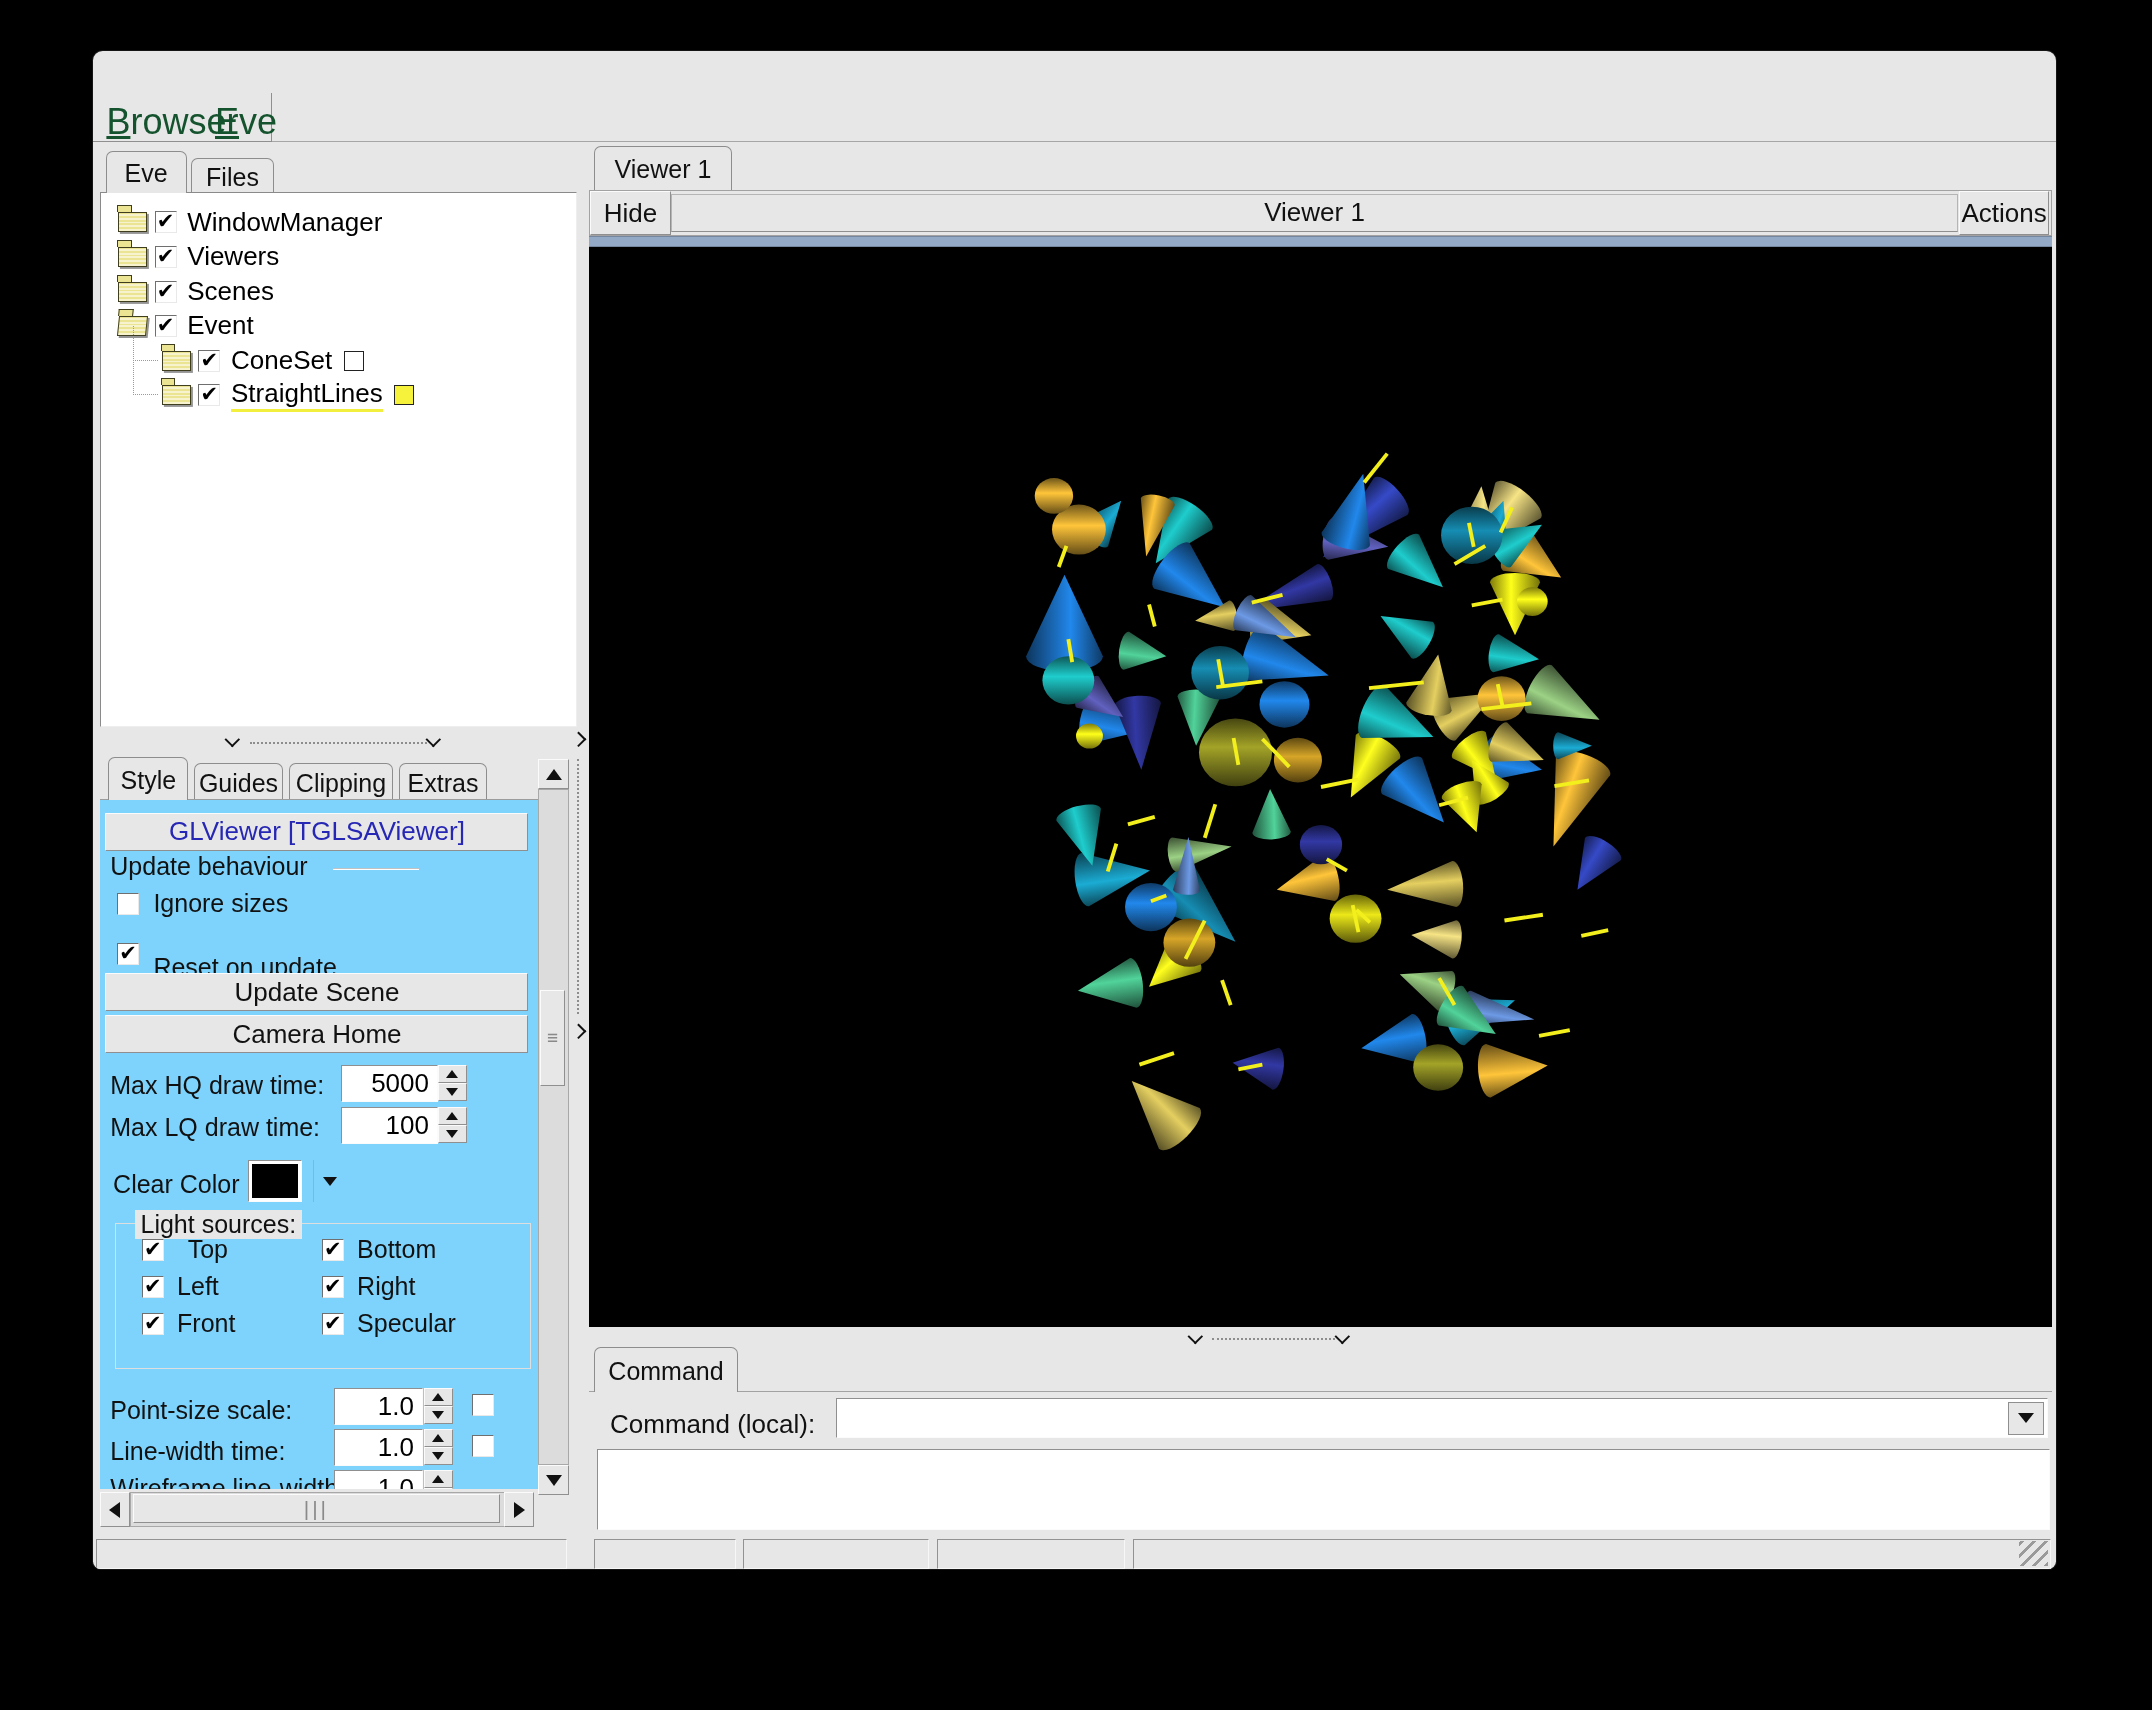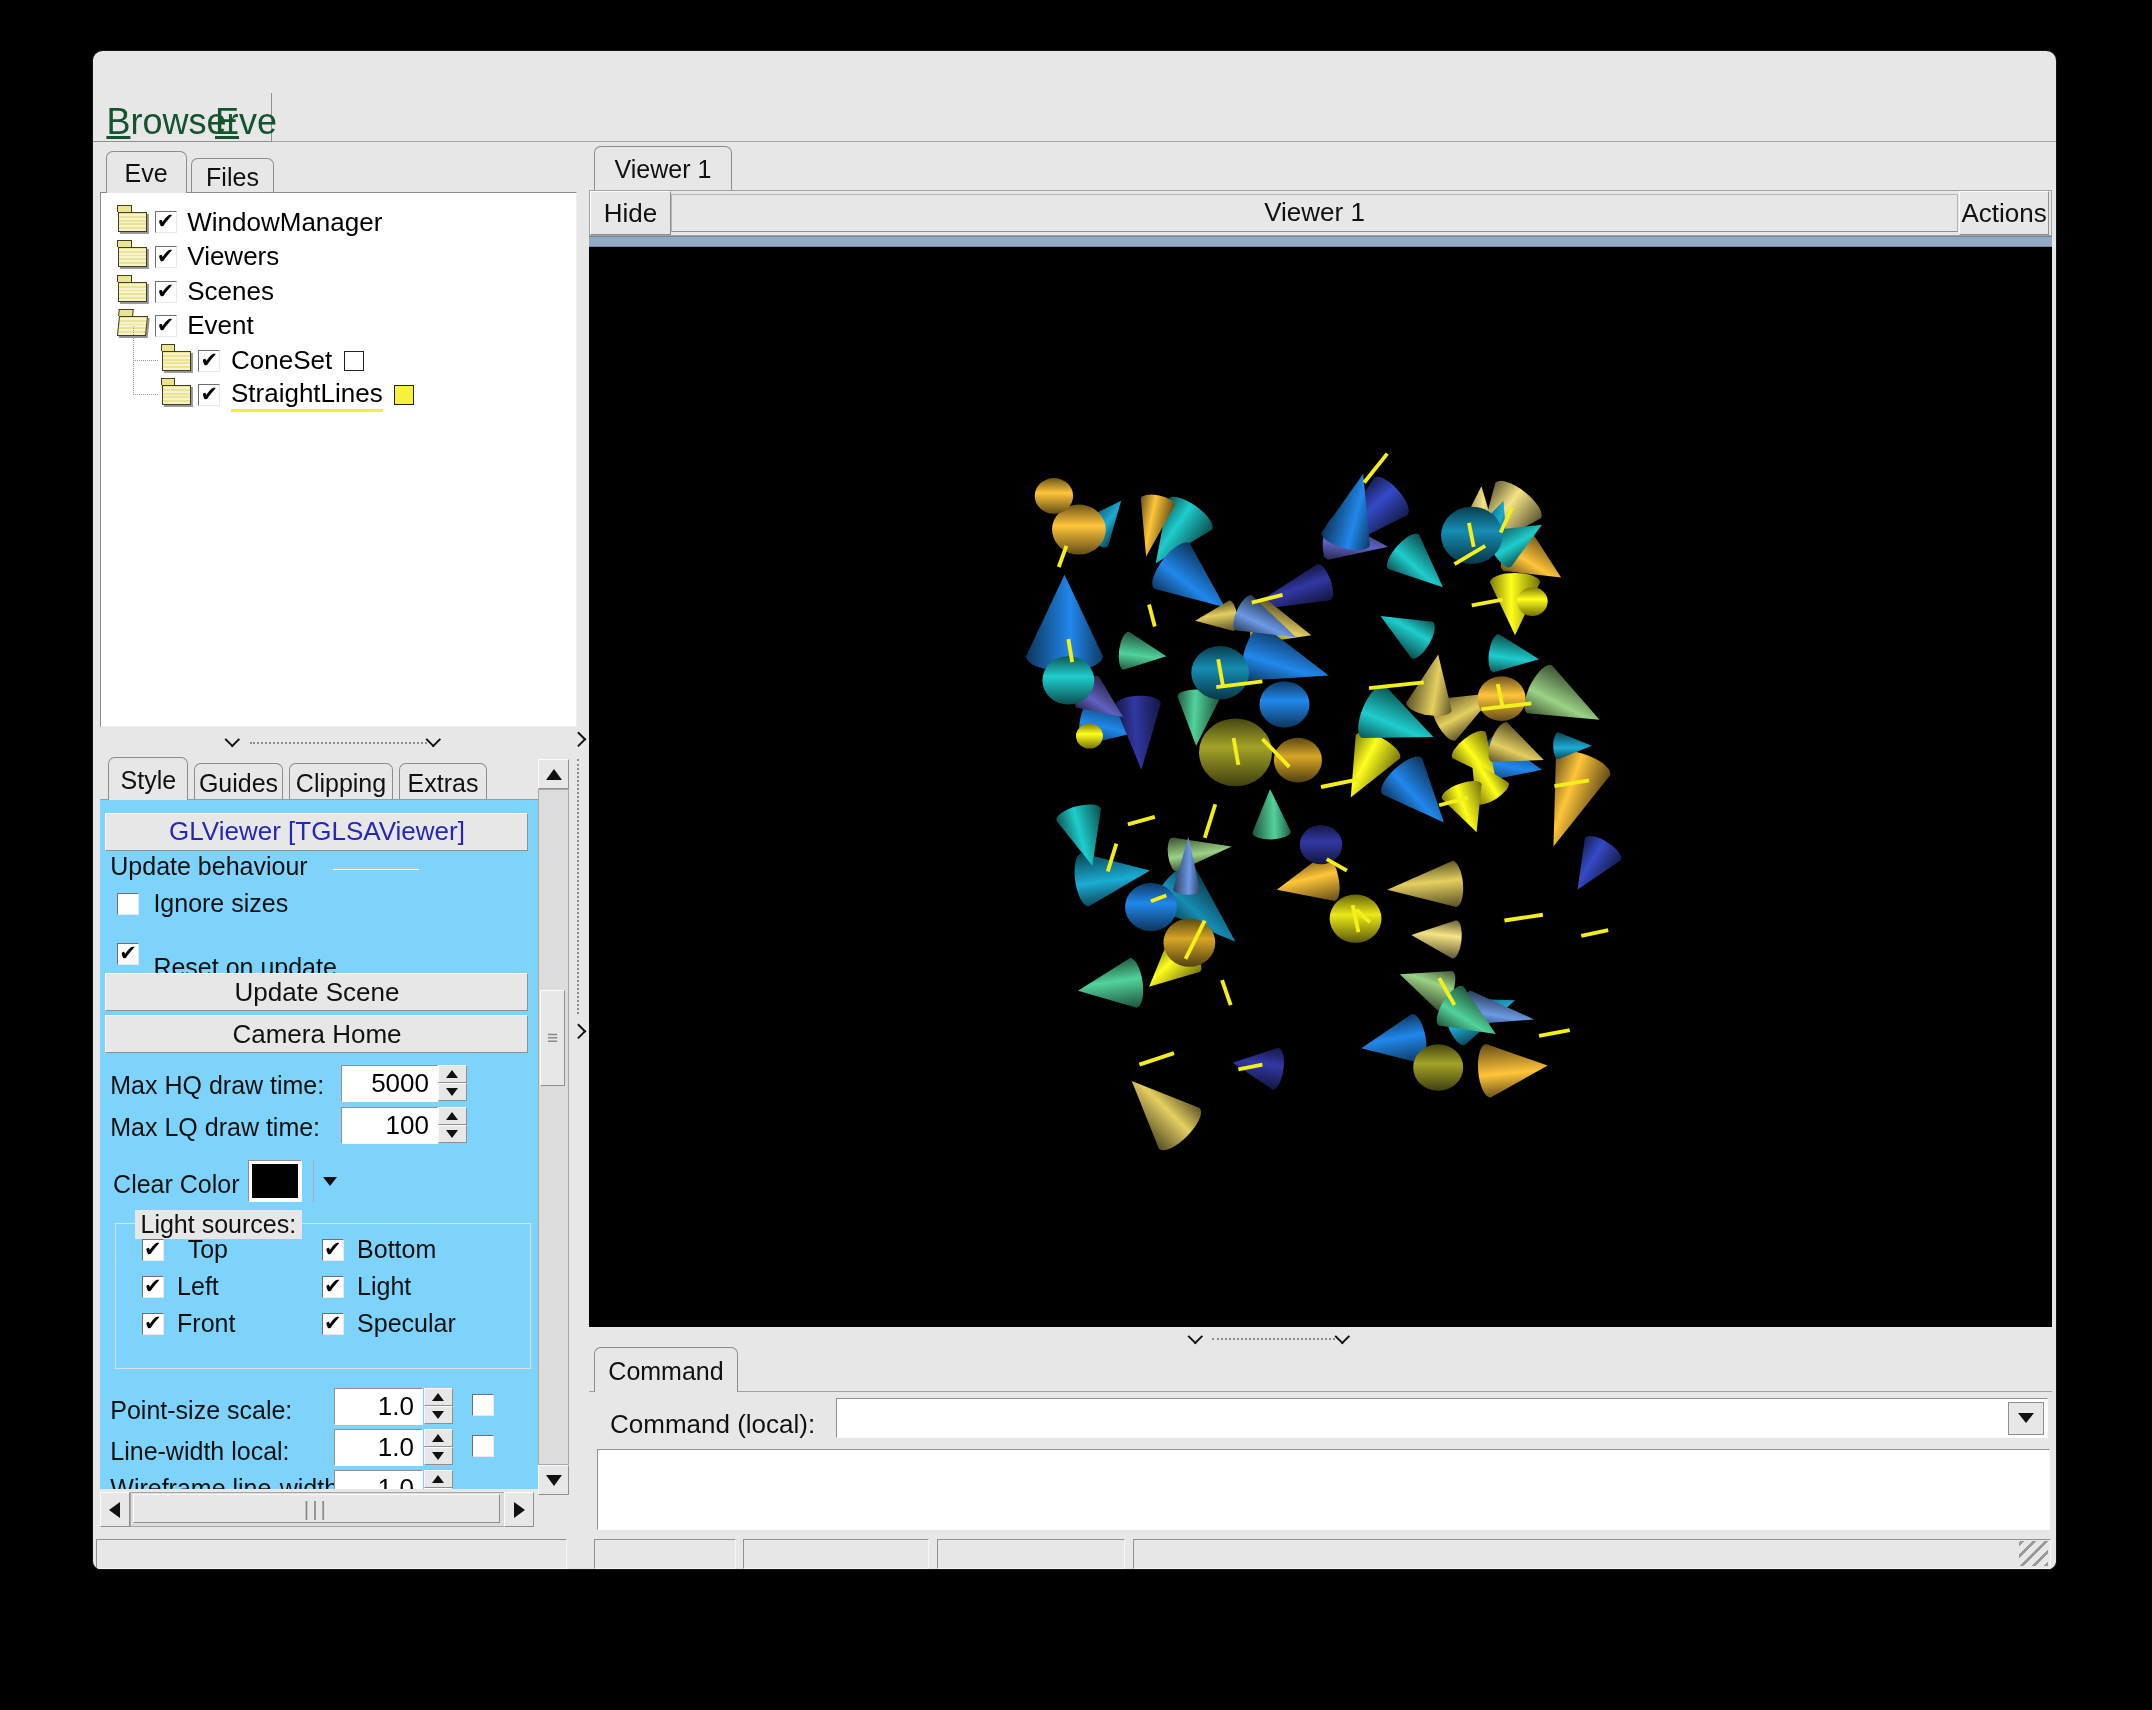"Light" span.lab { text: Light -> Right }
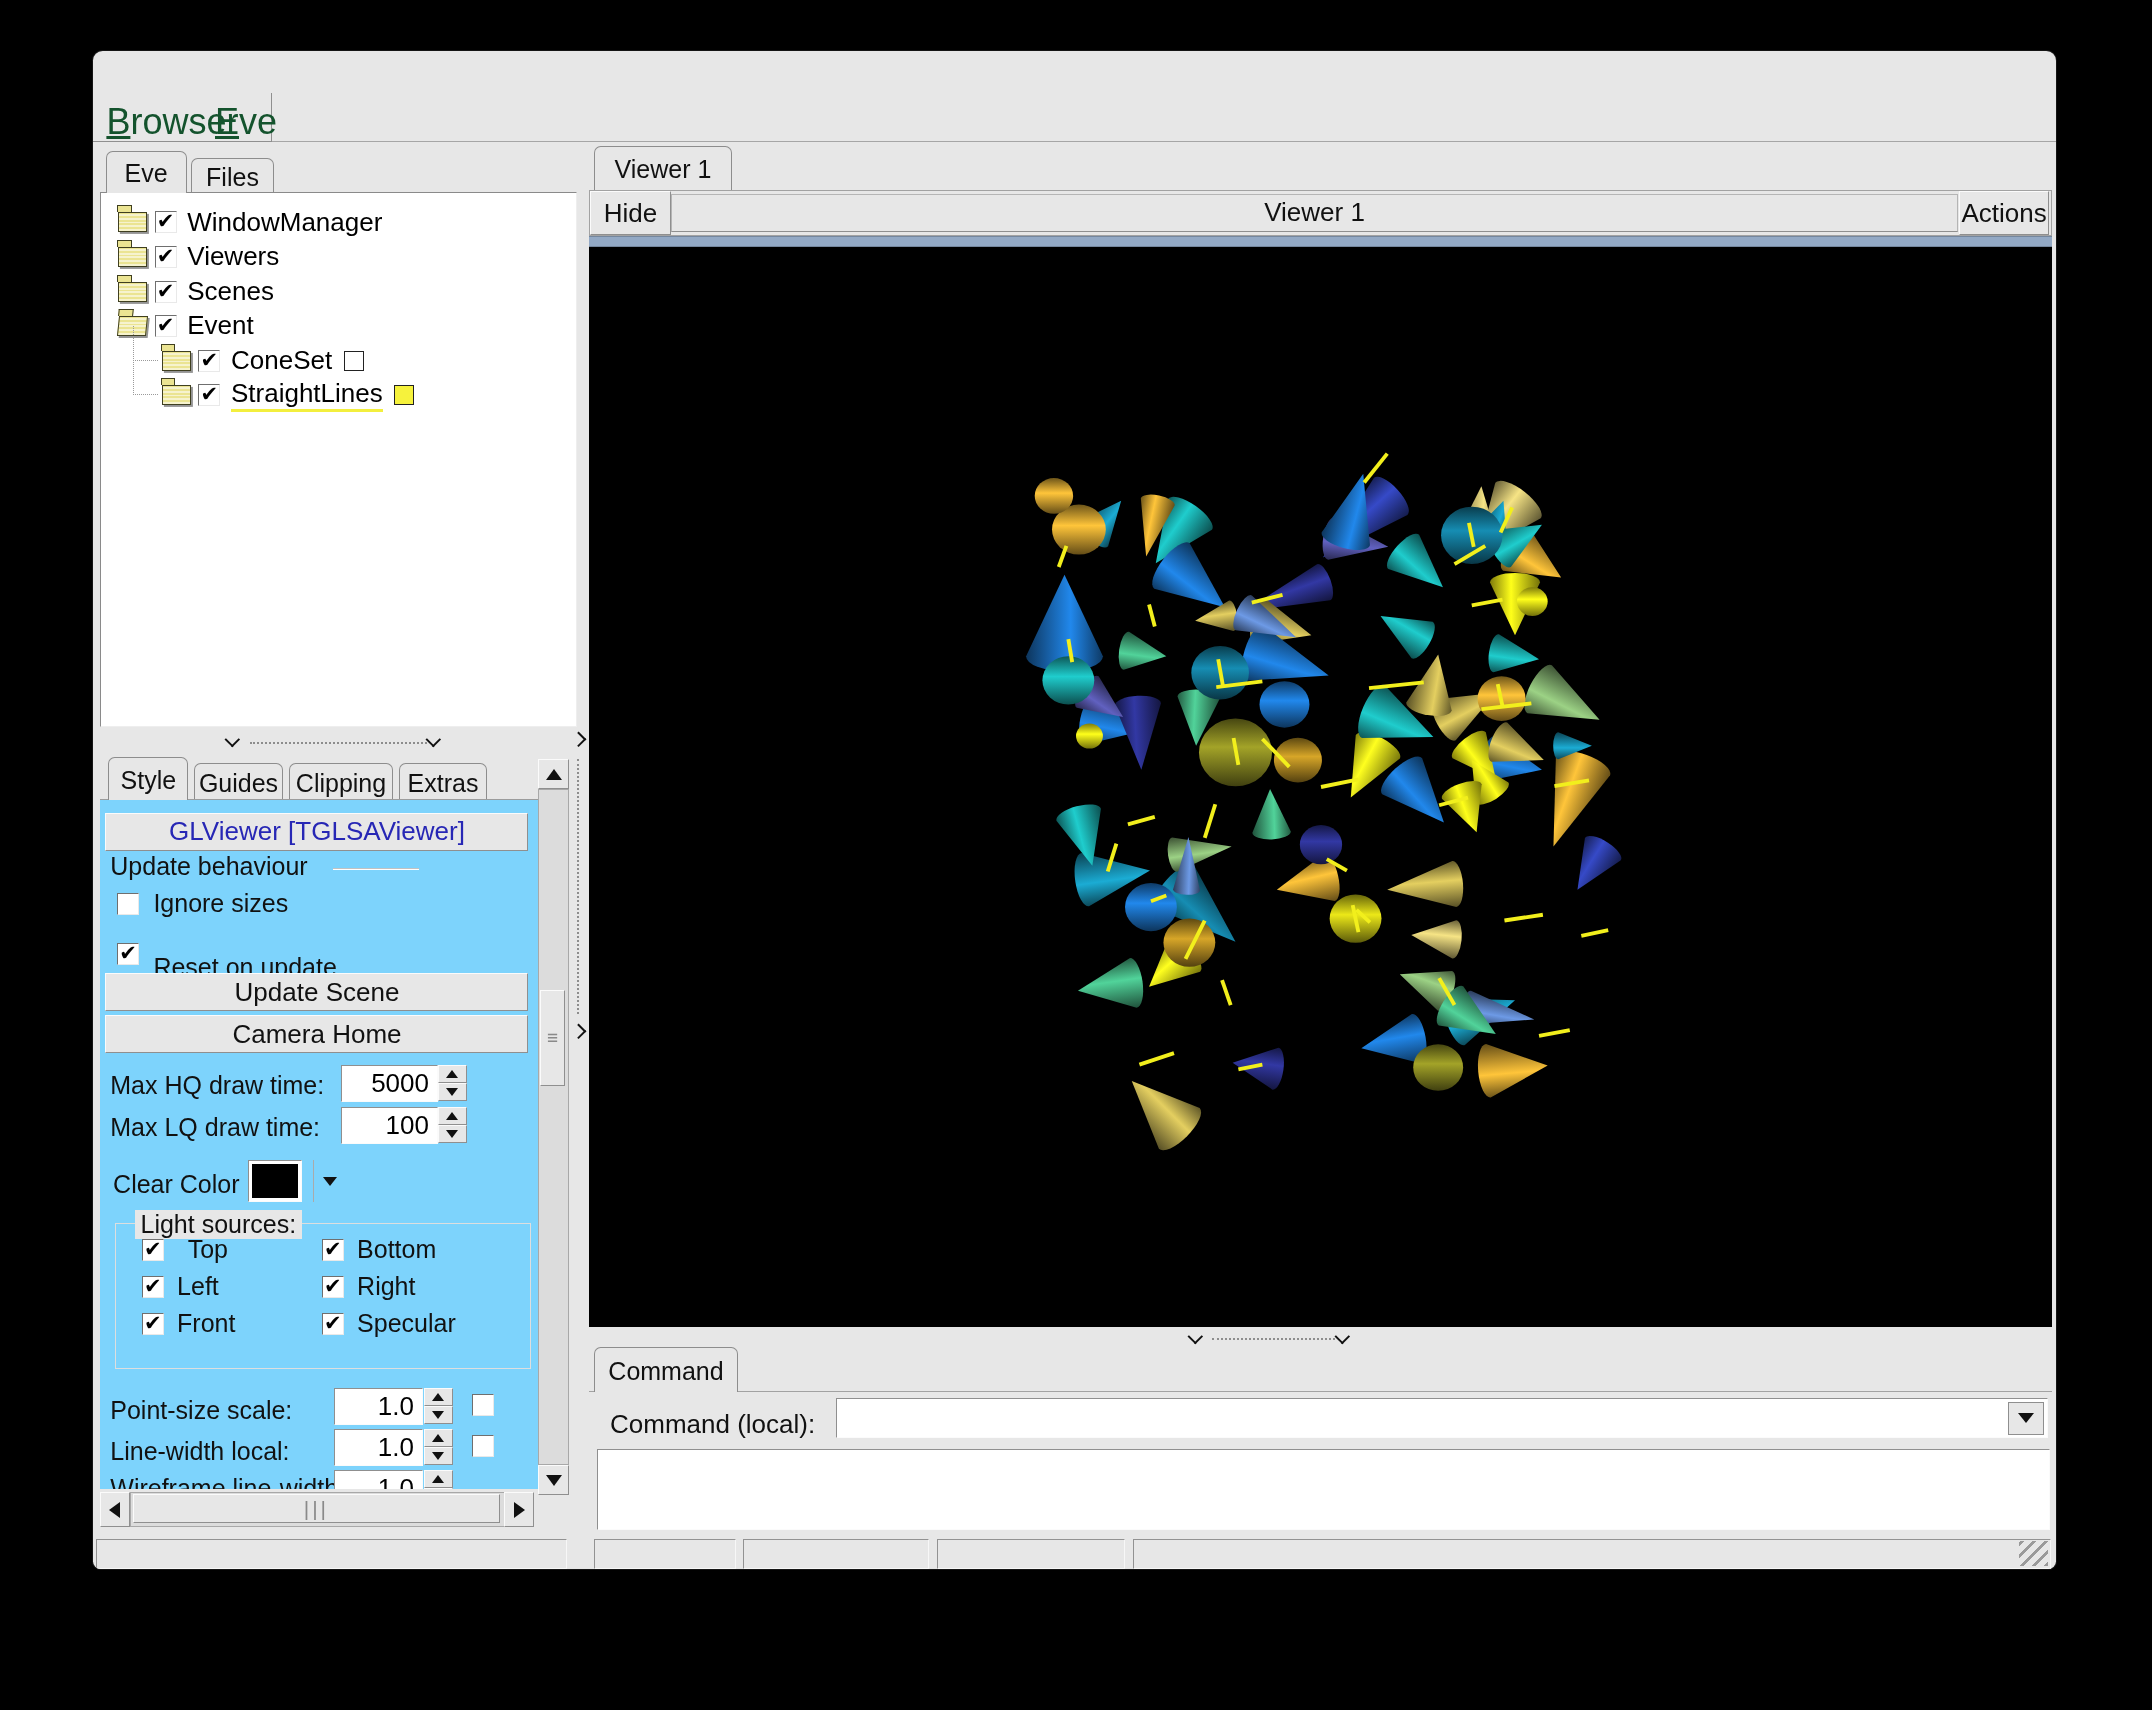"Line-width local:" span.abs { text: local -> time }
